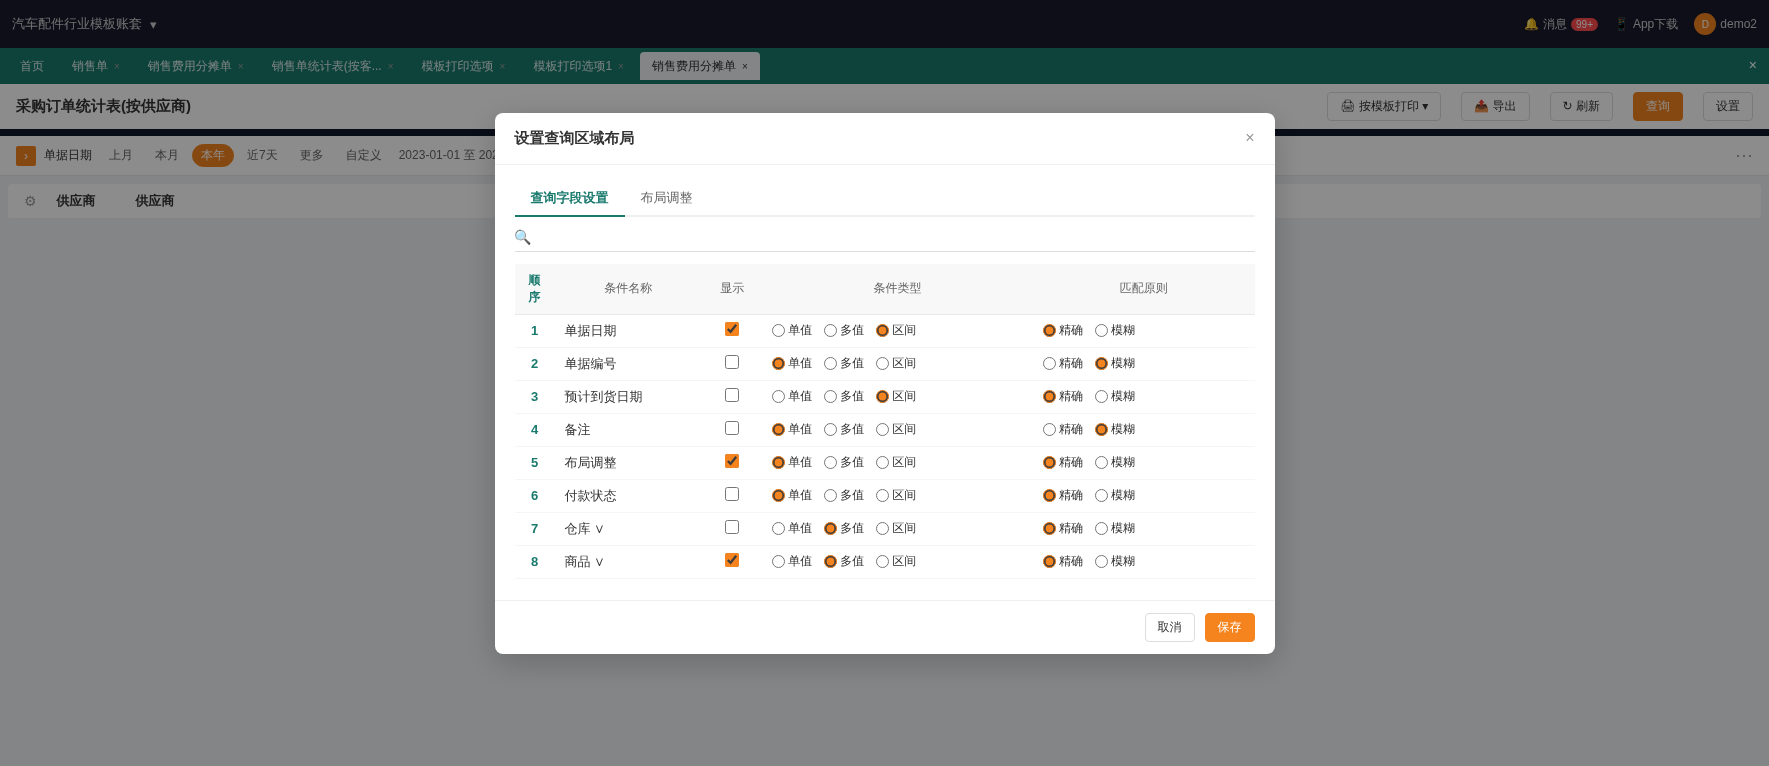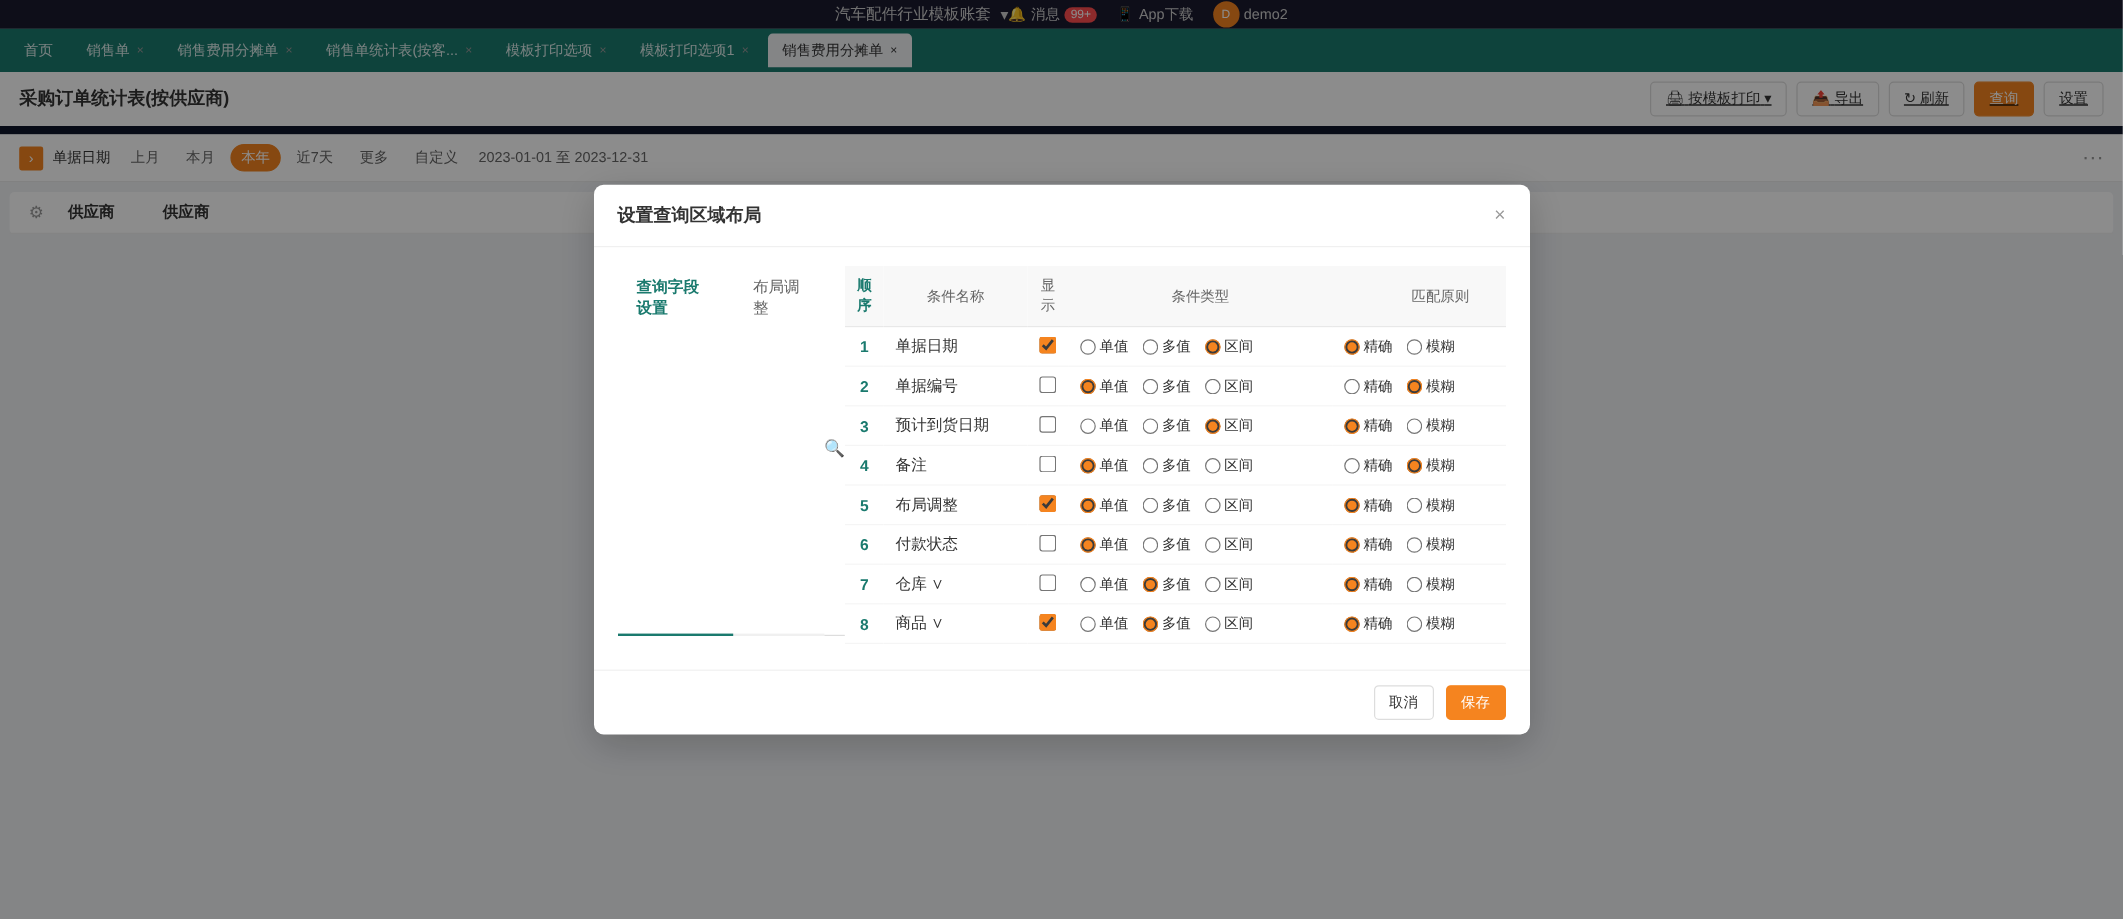"汽车配件行业模板账套" .top-bar { height: 24px -> 48px; justify-content: center -> space-between }
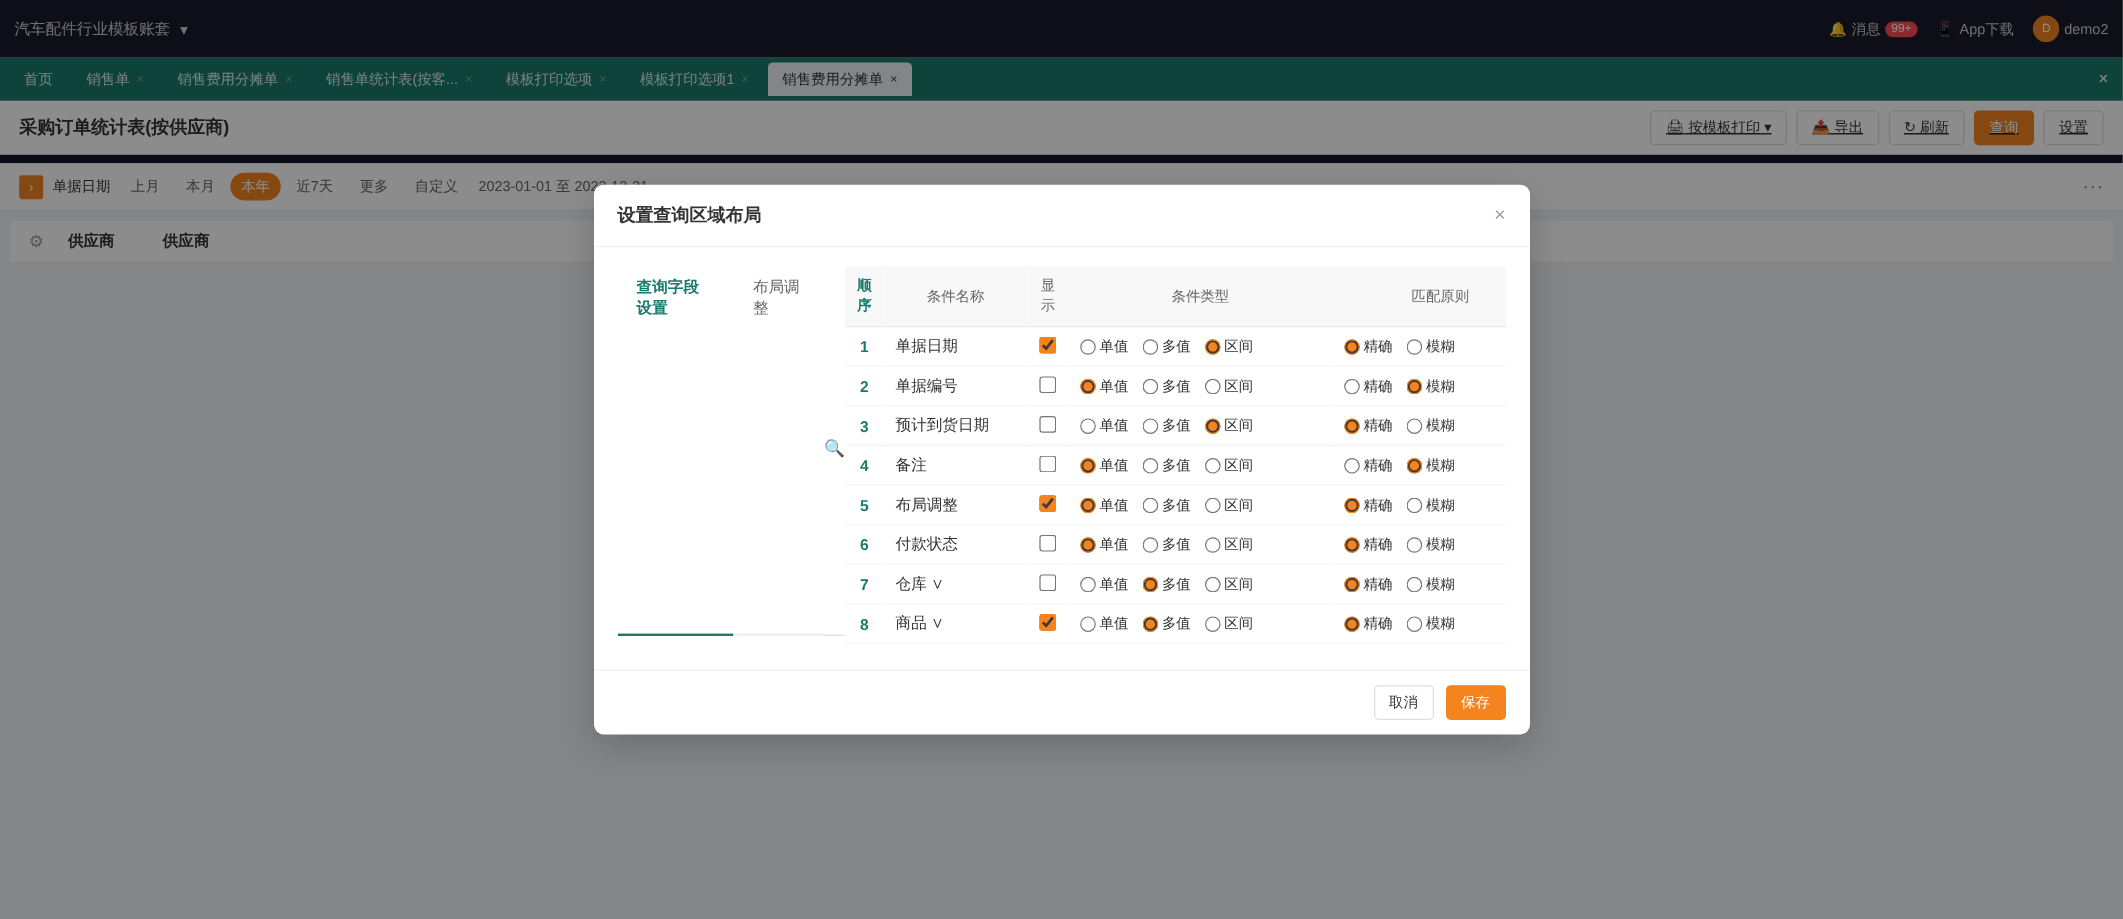"🖨 按模板打印 ▾" .header-actions { gap: 8px -> 20px; text-decoration: underline -> none }
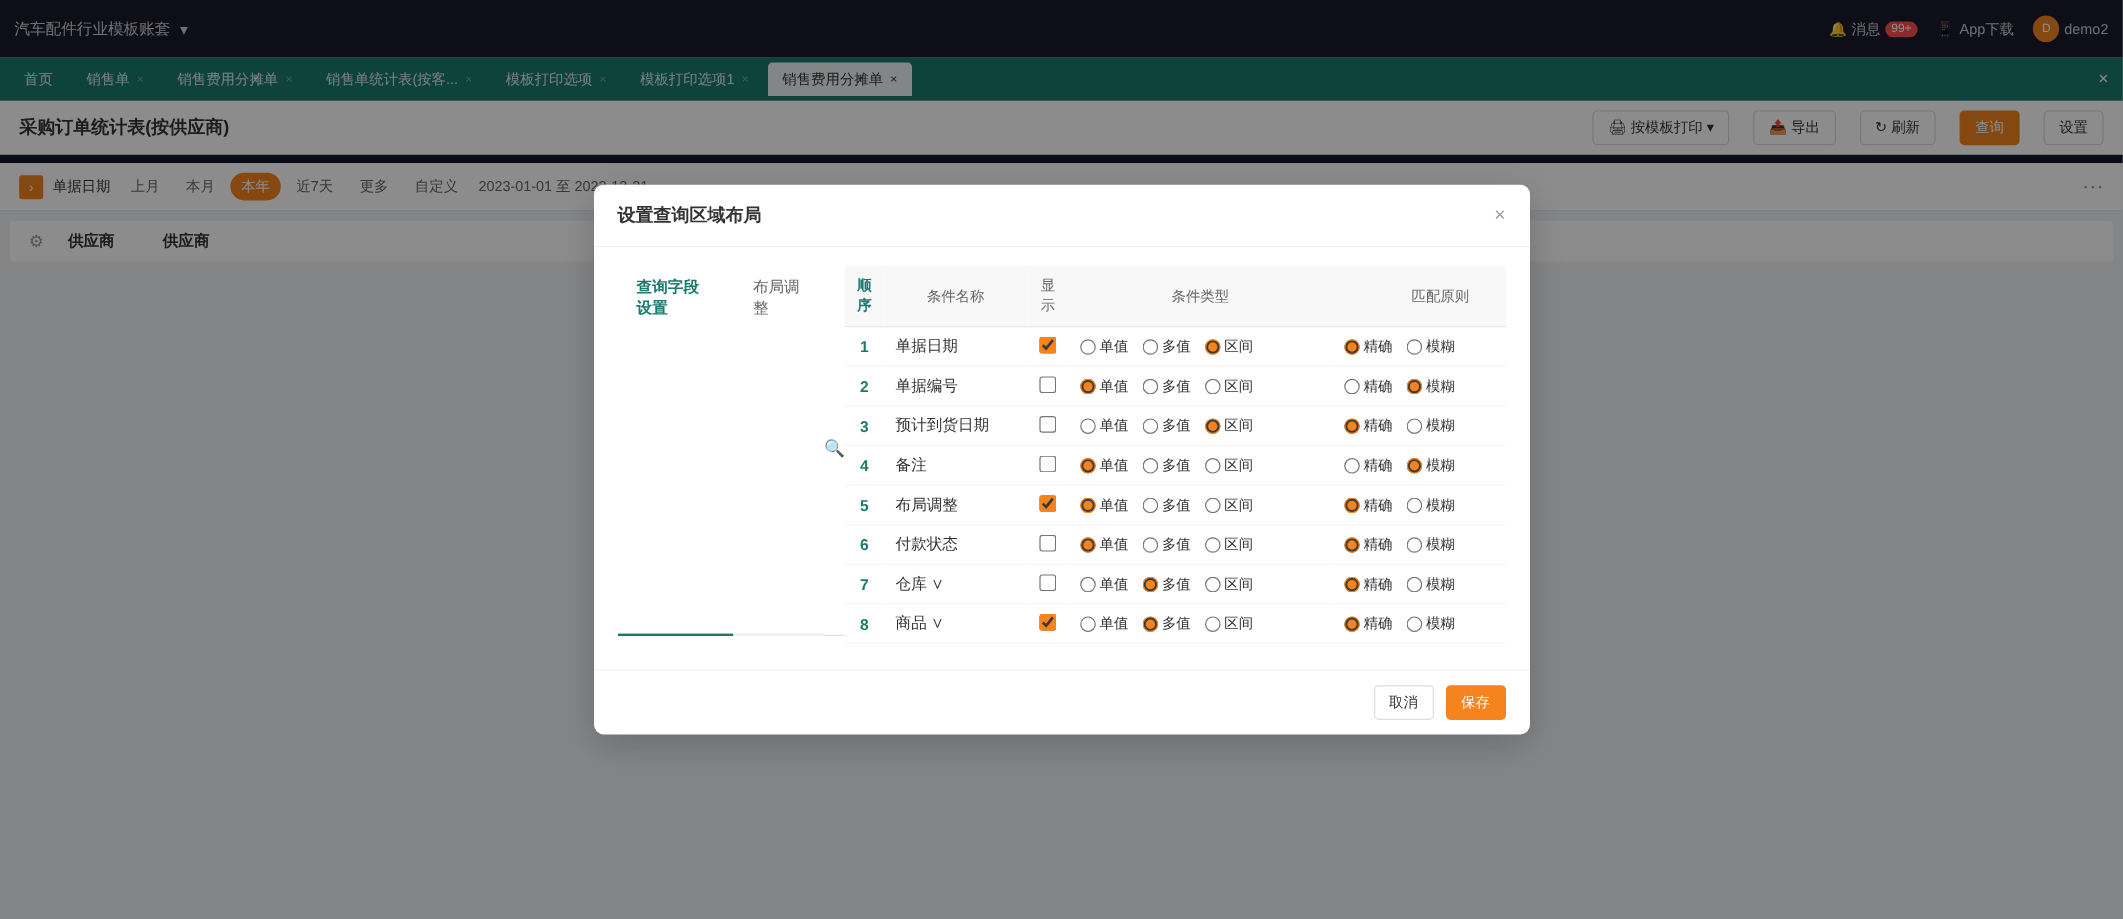"查询字段设置" .dialog-body { flex-direction: none -> column }
